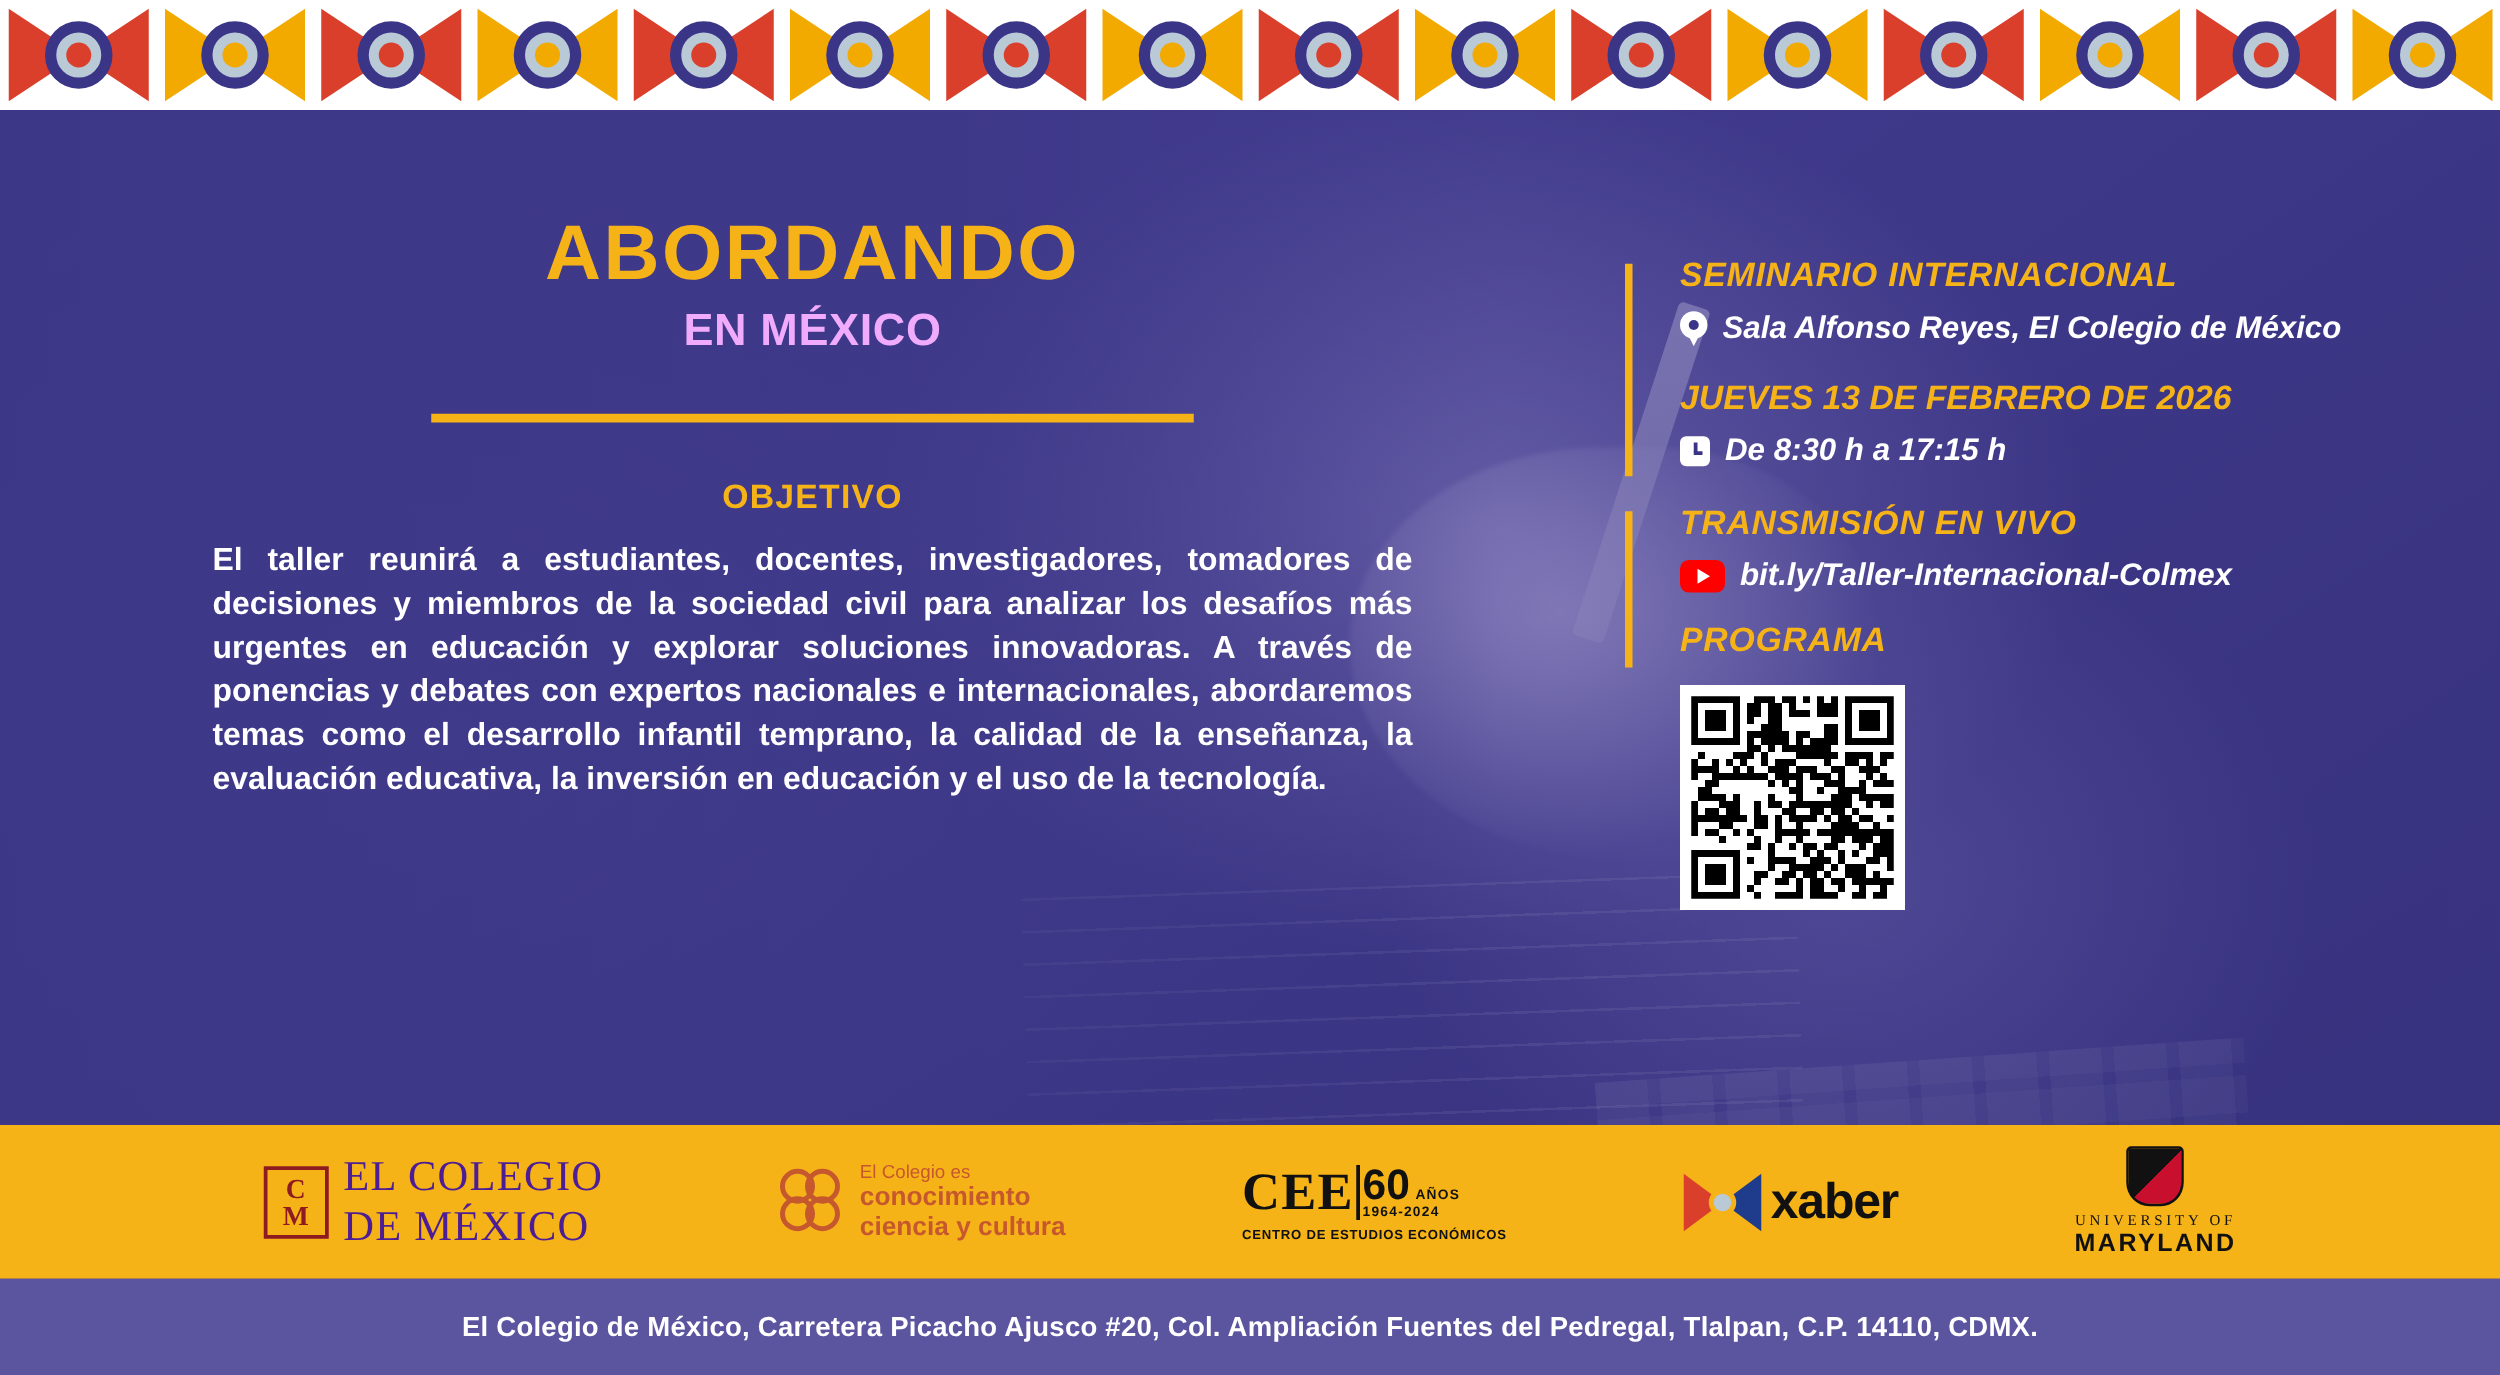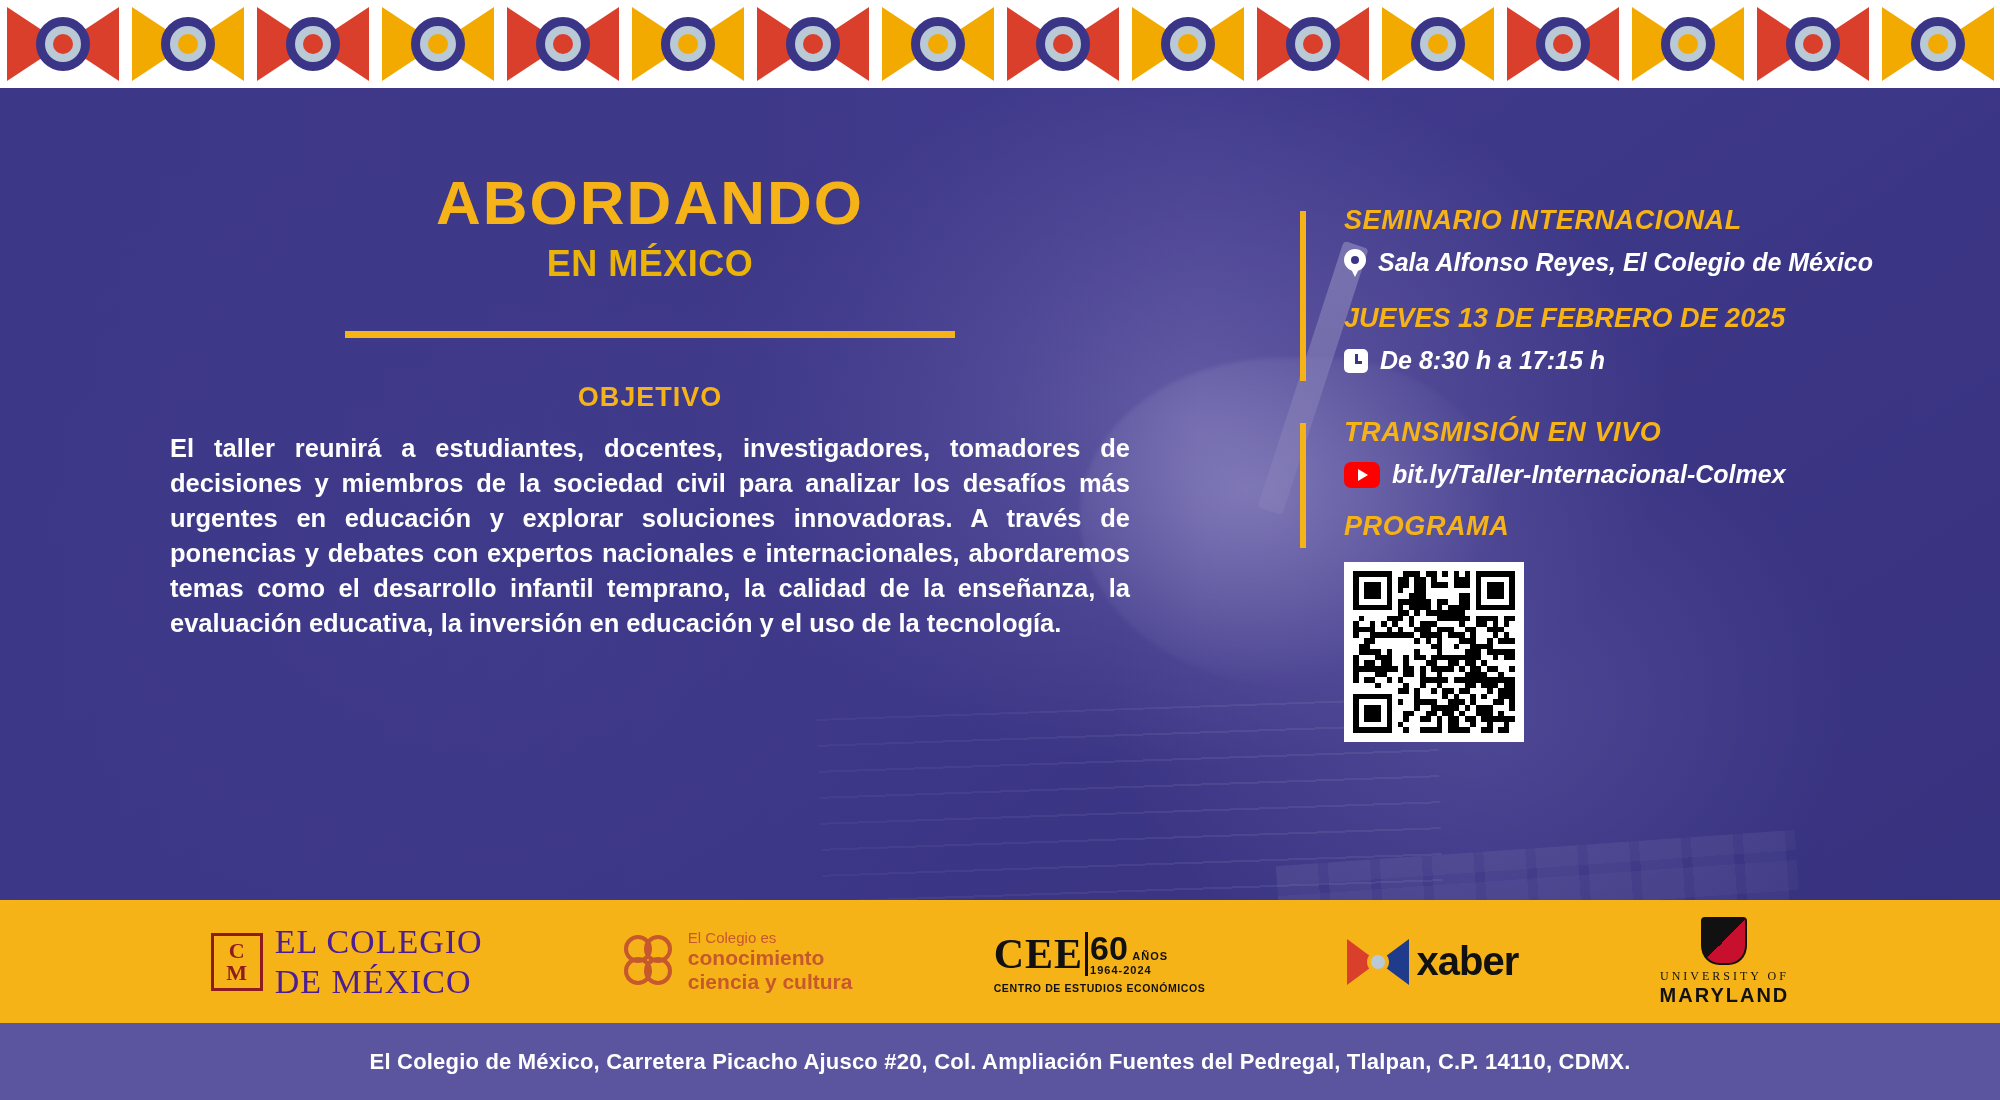"EN MÉXICO" .title-3 { color: #eab308 -> #f0abfc }
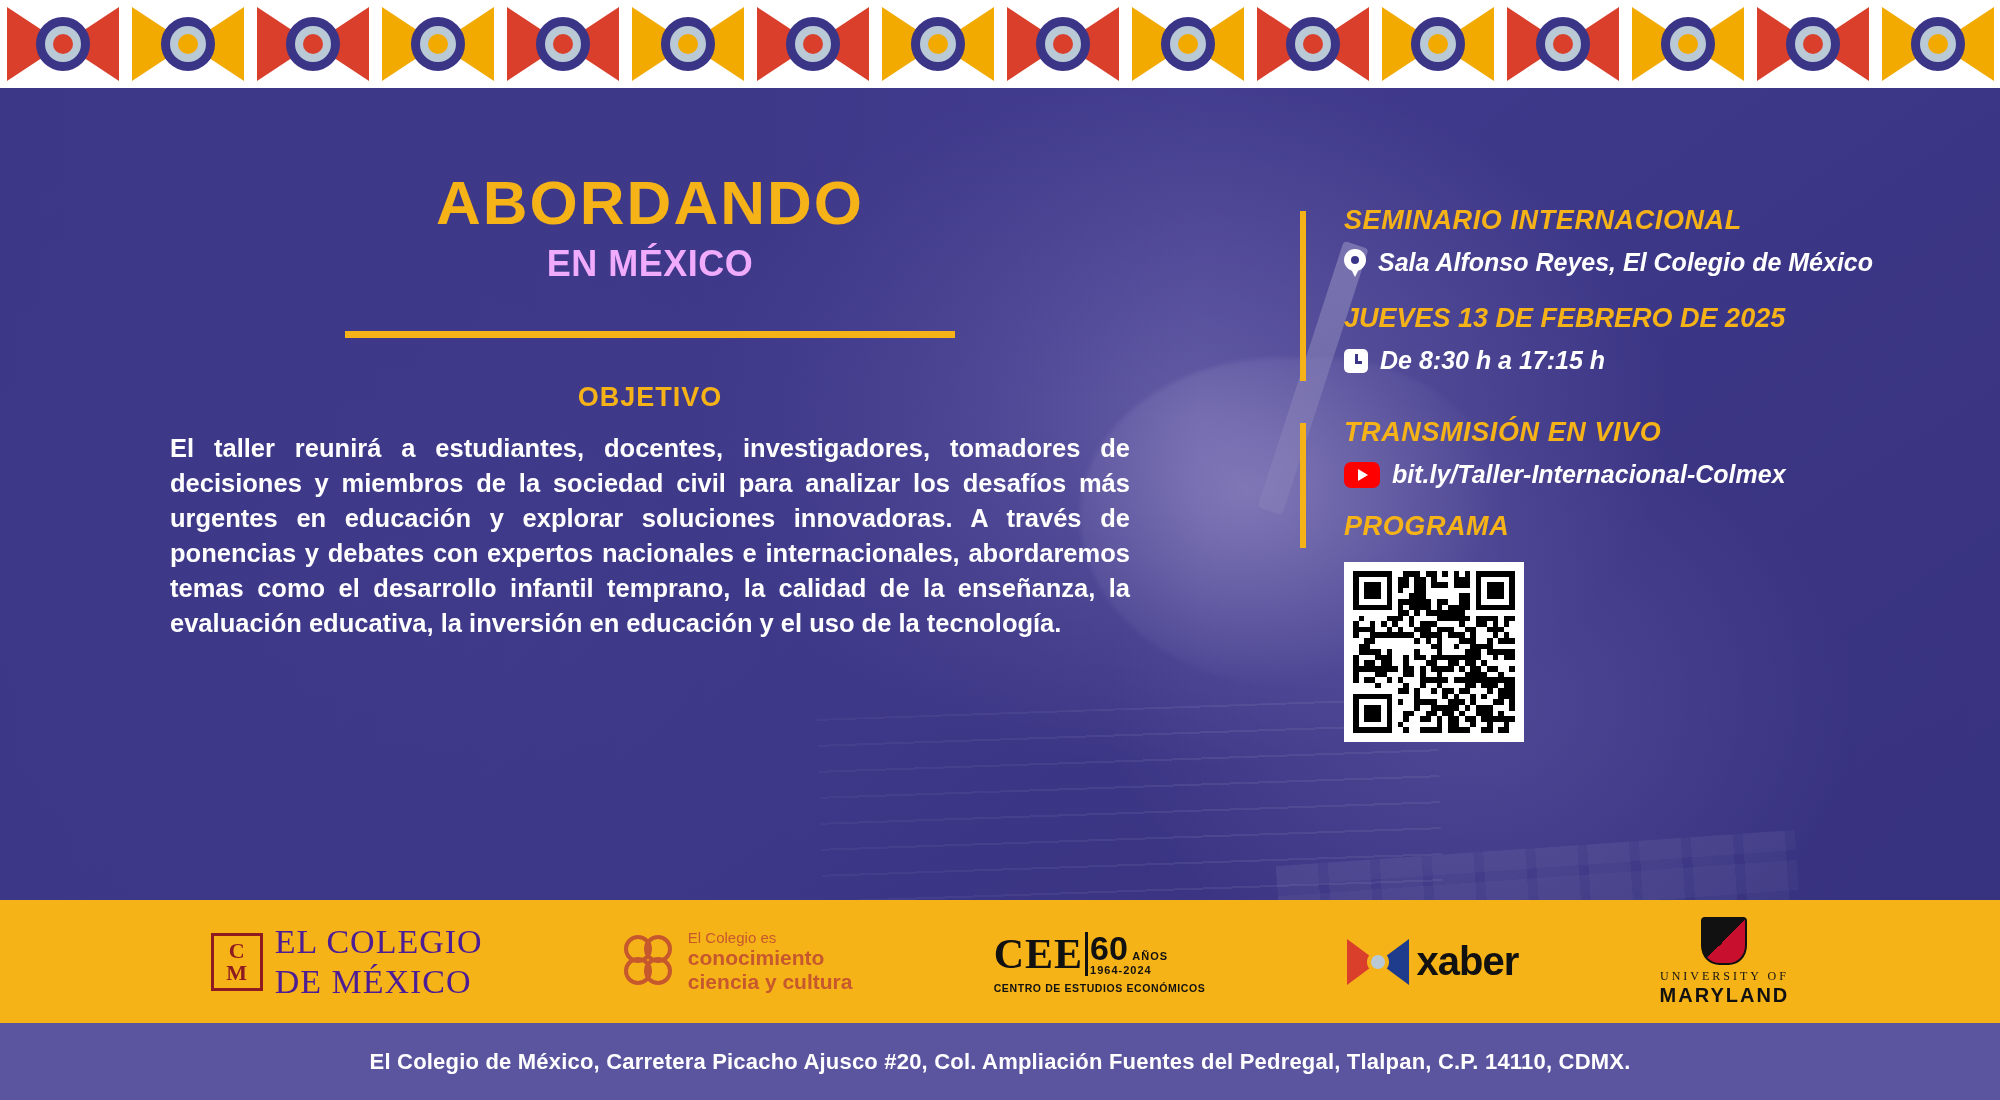"JUEVES 13 DE FEBRERO DE" div.blk-date { text: 2025 -> 2026 }
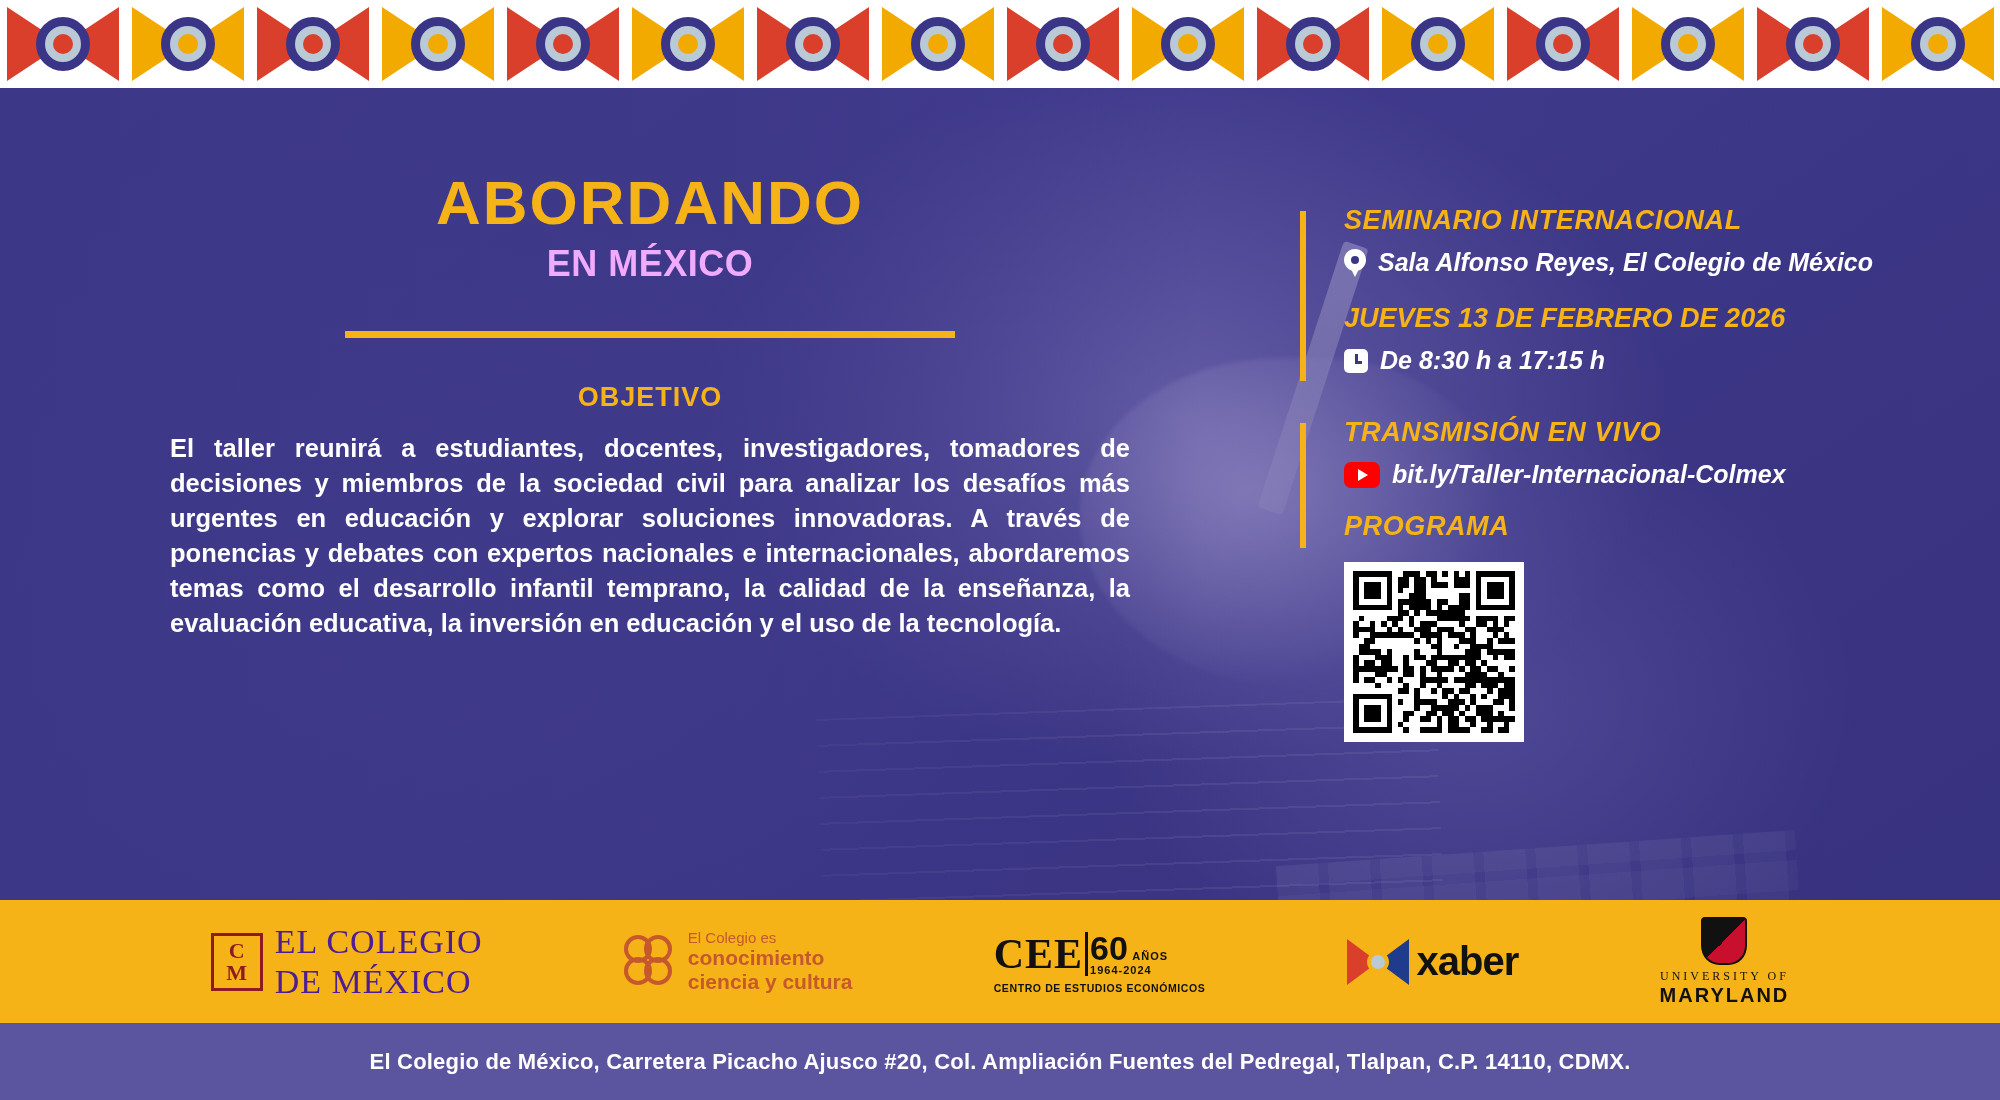"TRANSMISIÓN EN VIVO" div.block { margin-top: 42px -> 28px }
